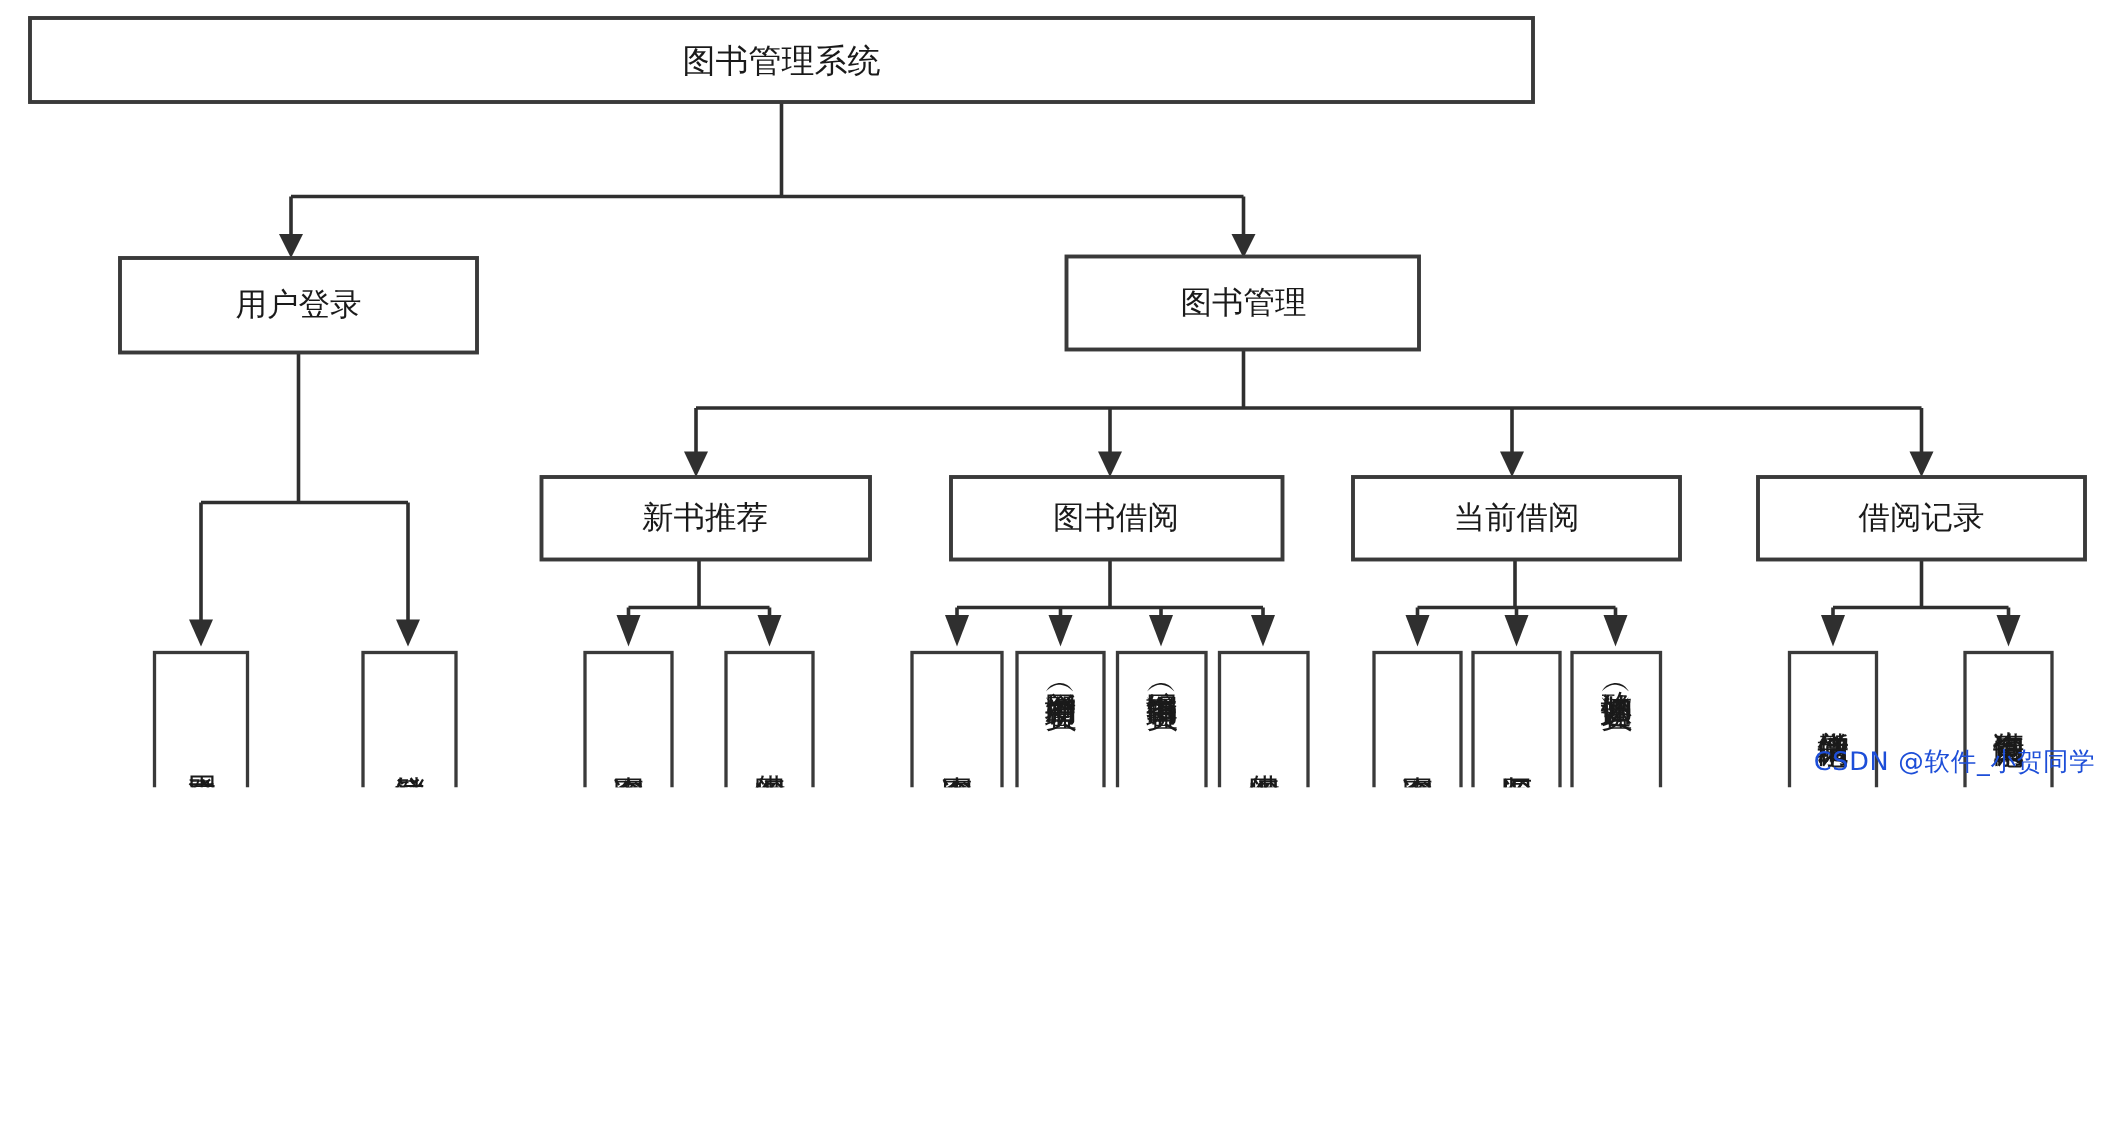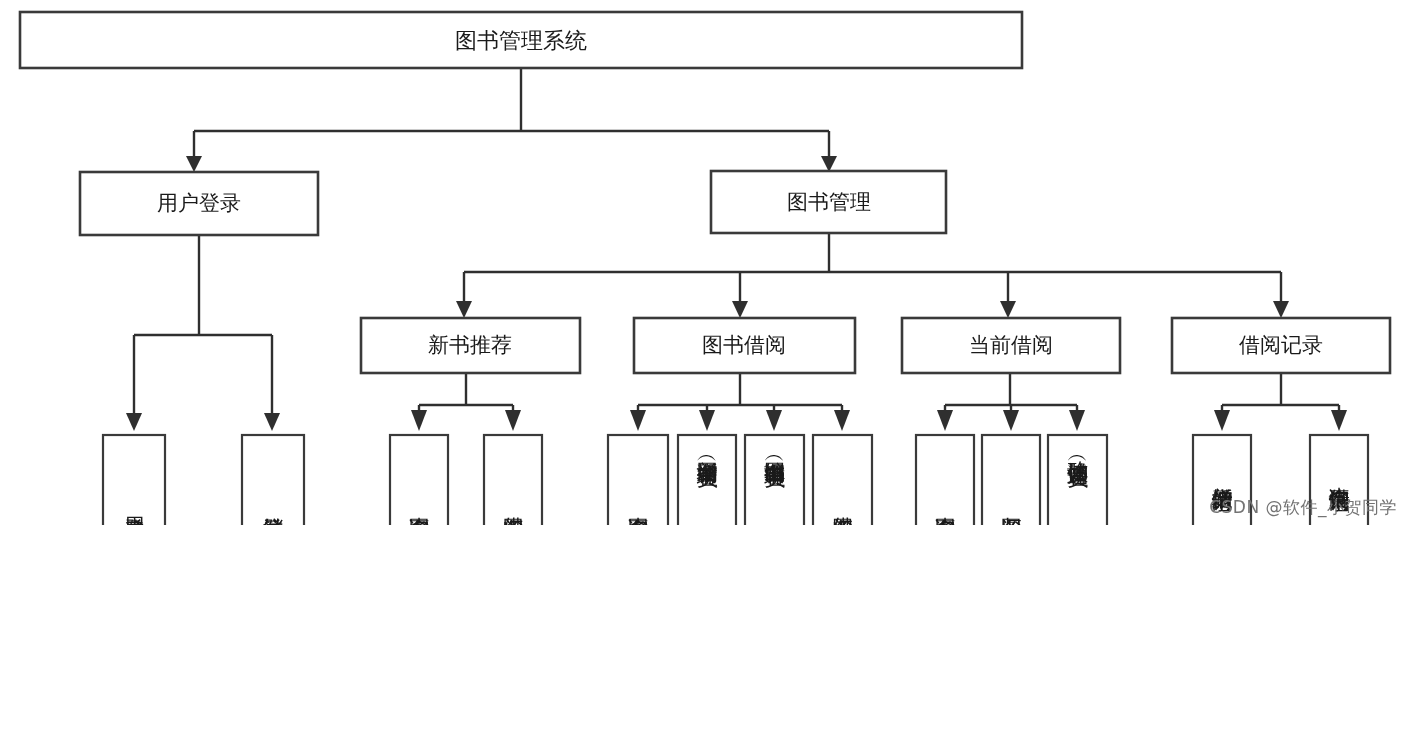"CSDN @软件_小贺同学" .watermark { color: #737373 -> #1d4ed8 }
